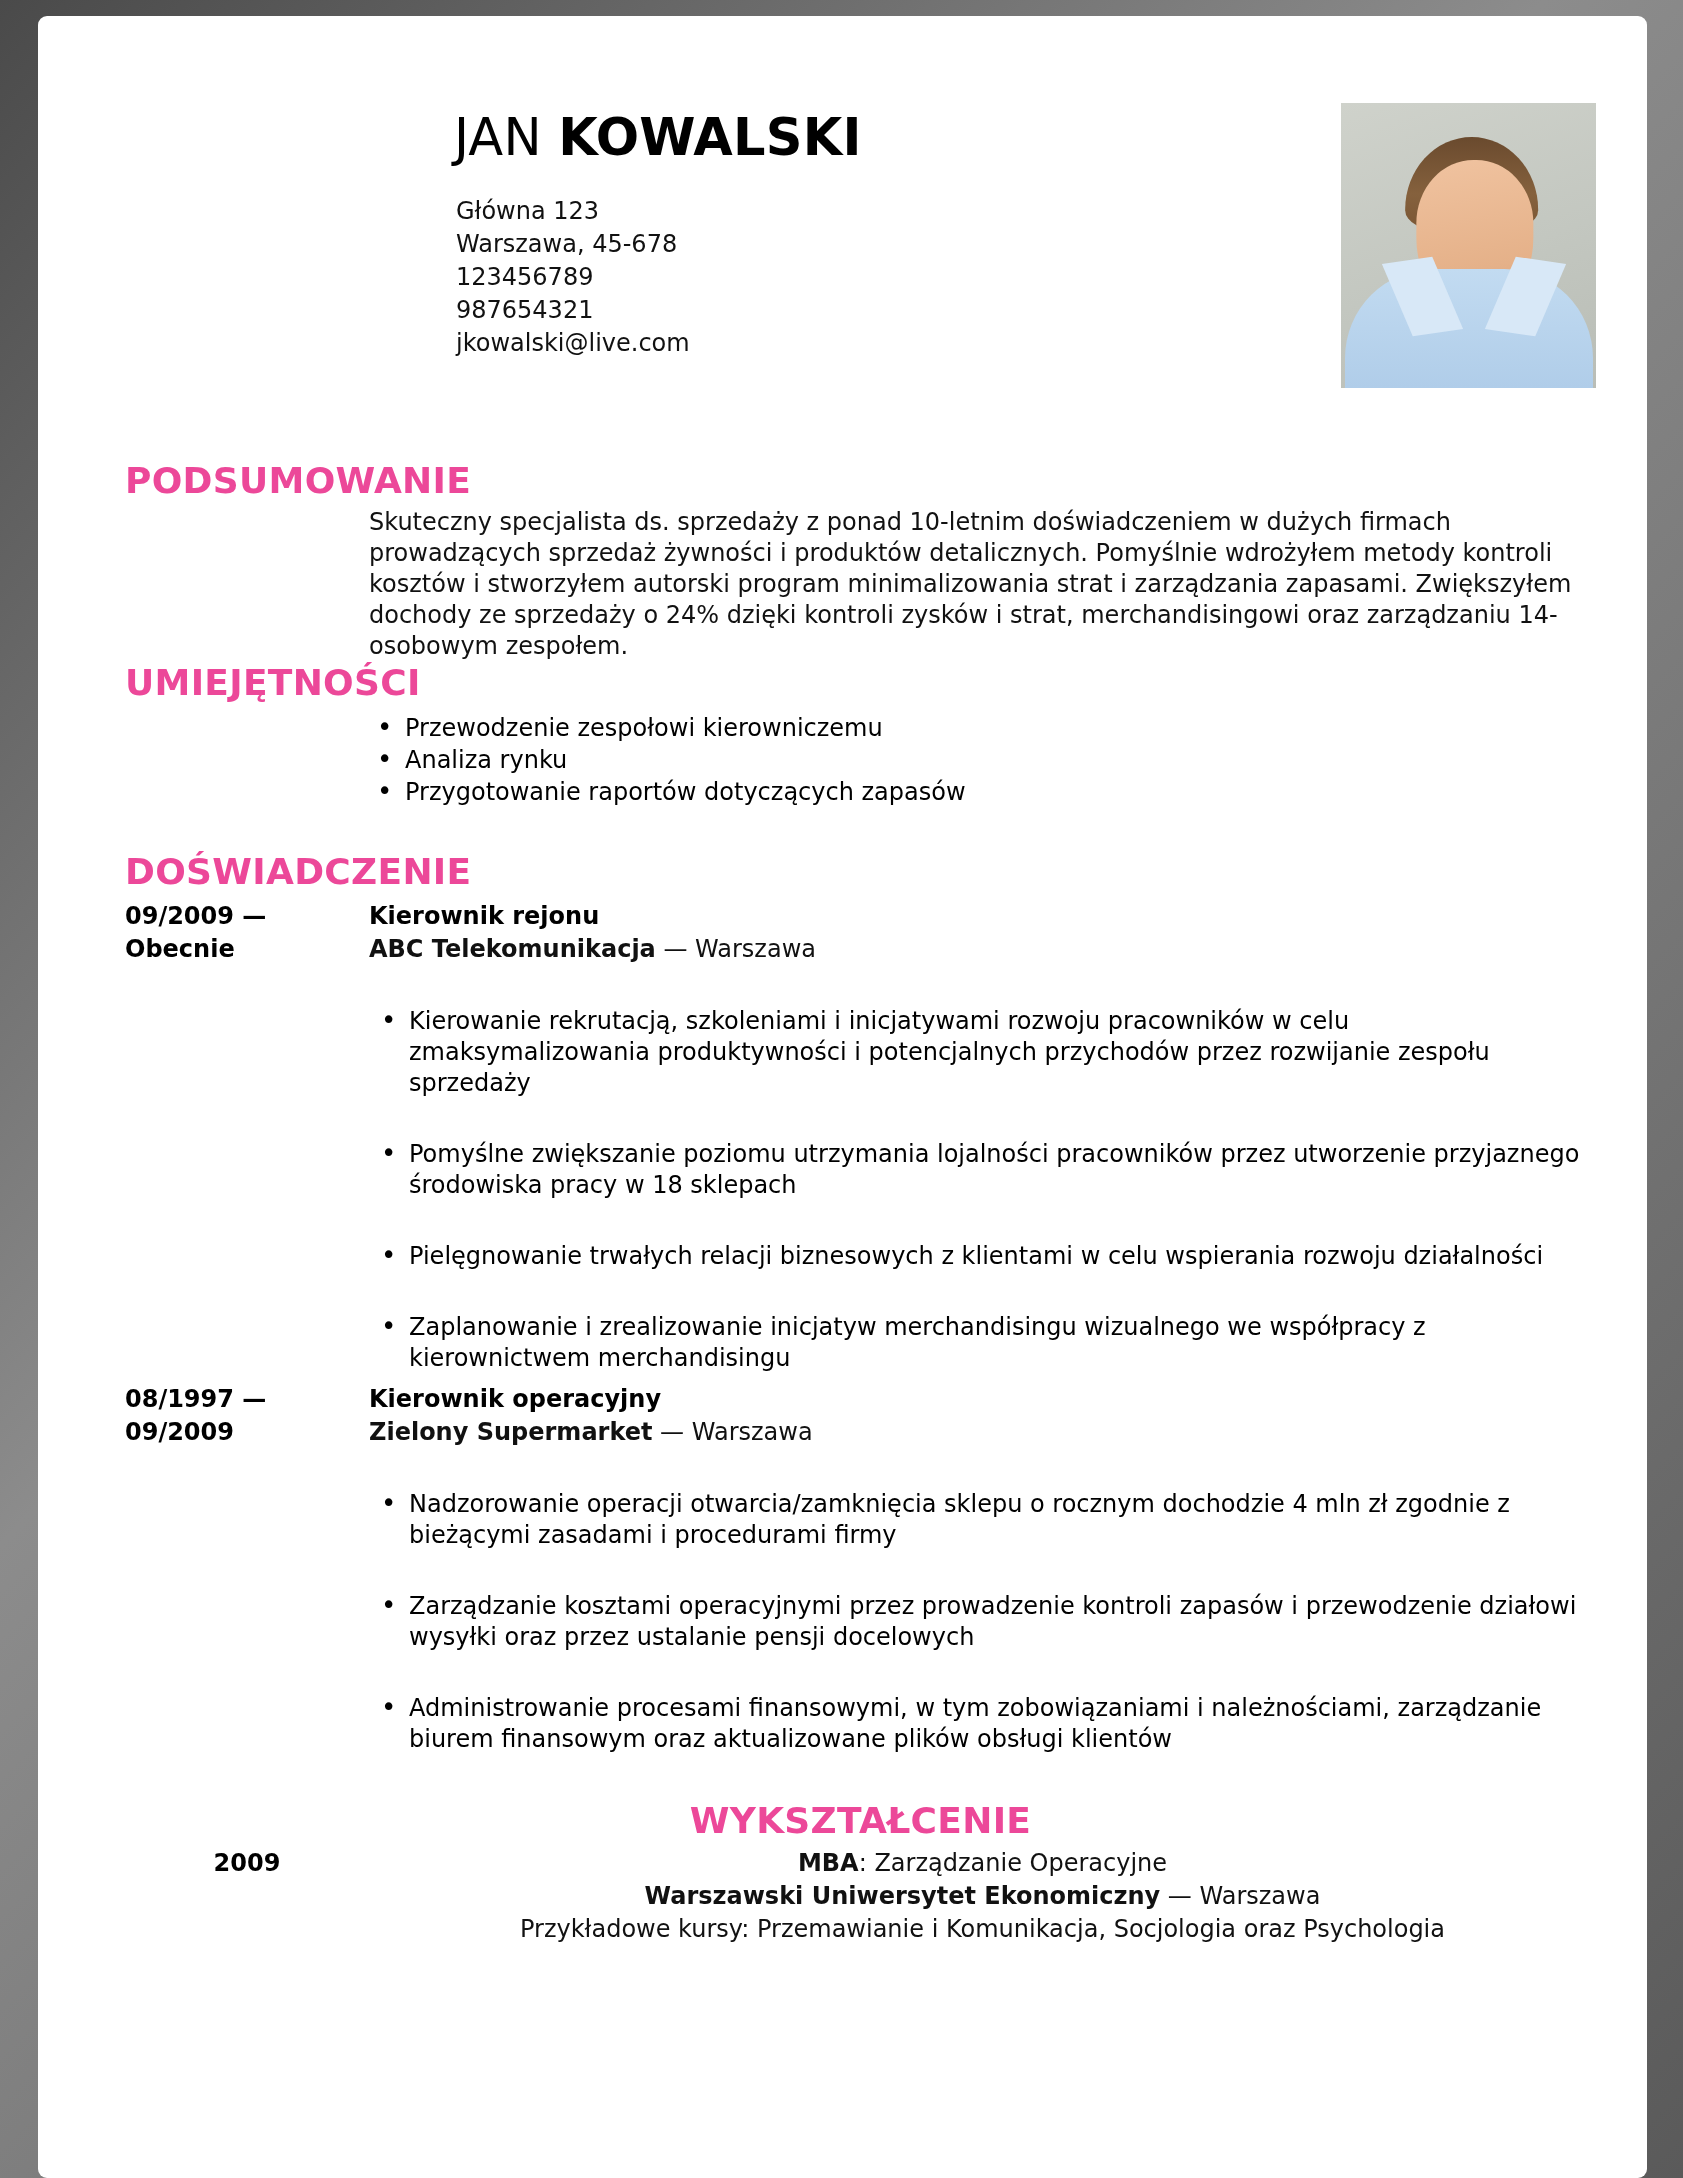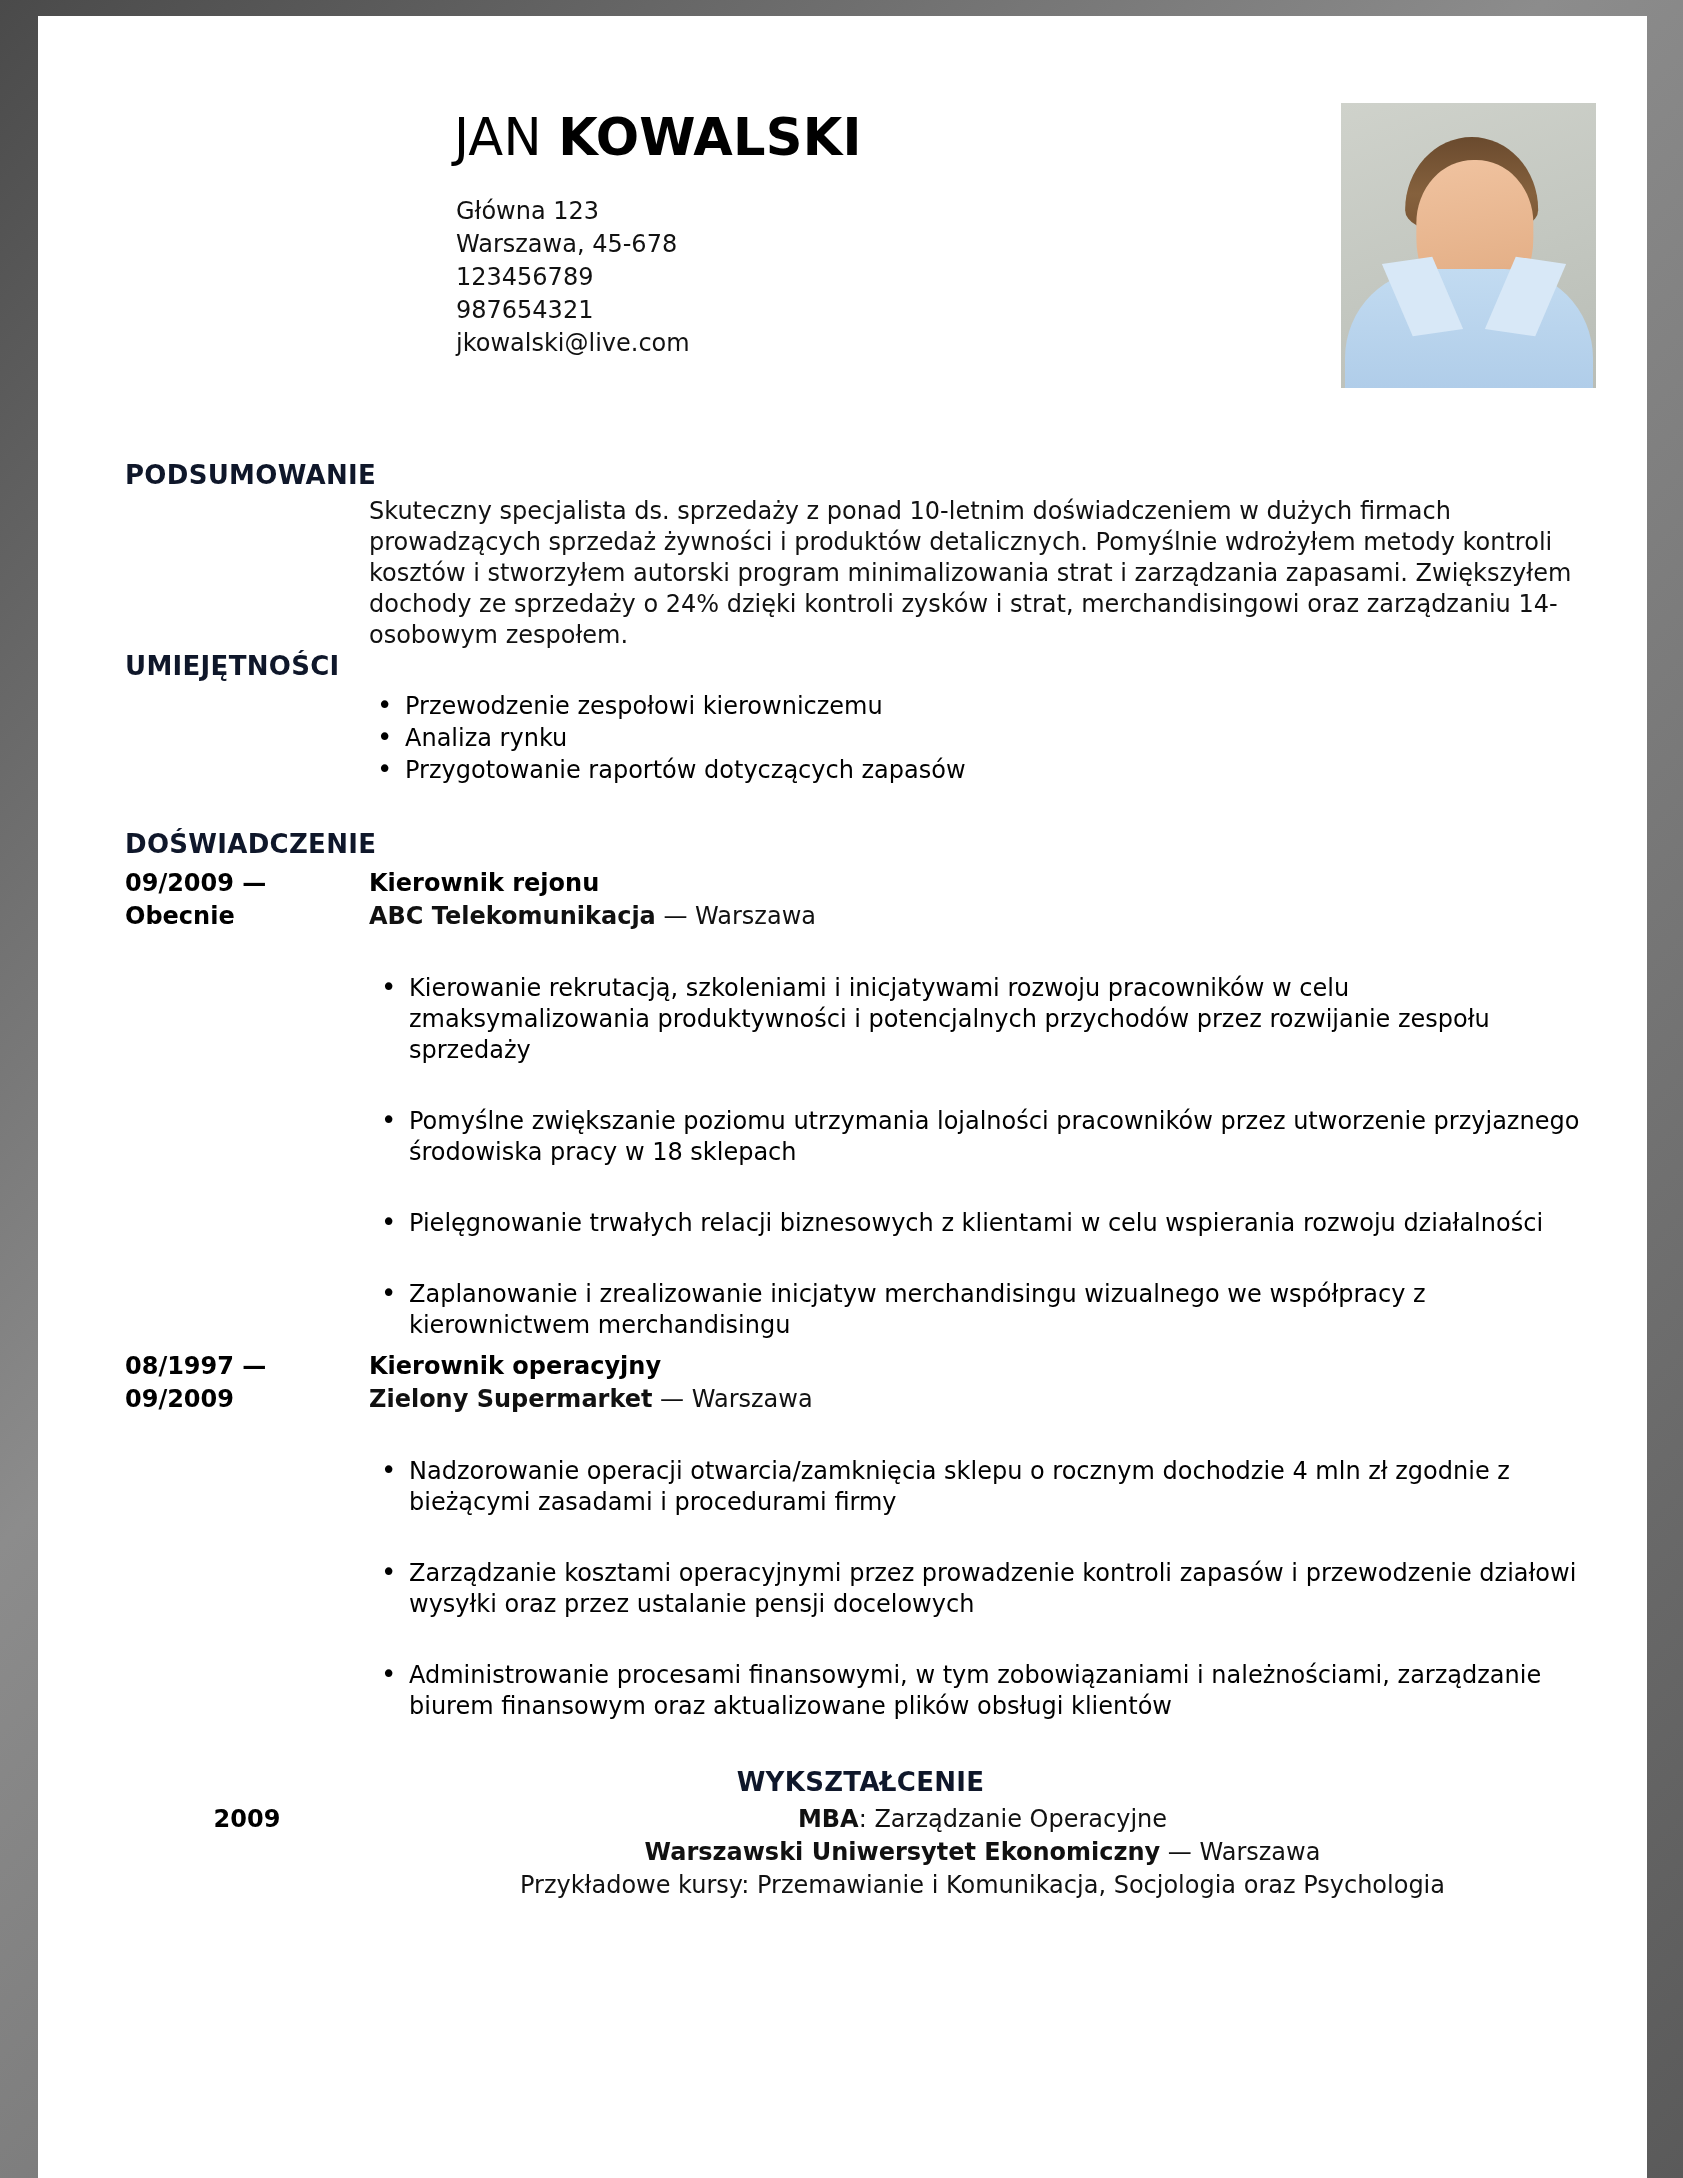"JAN KOWALSKI" .page { border-radius: none -> 9px }
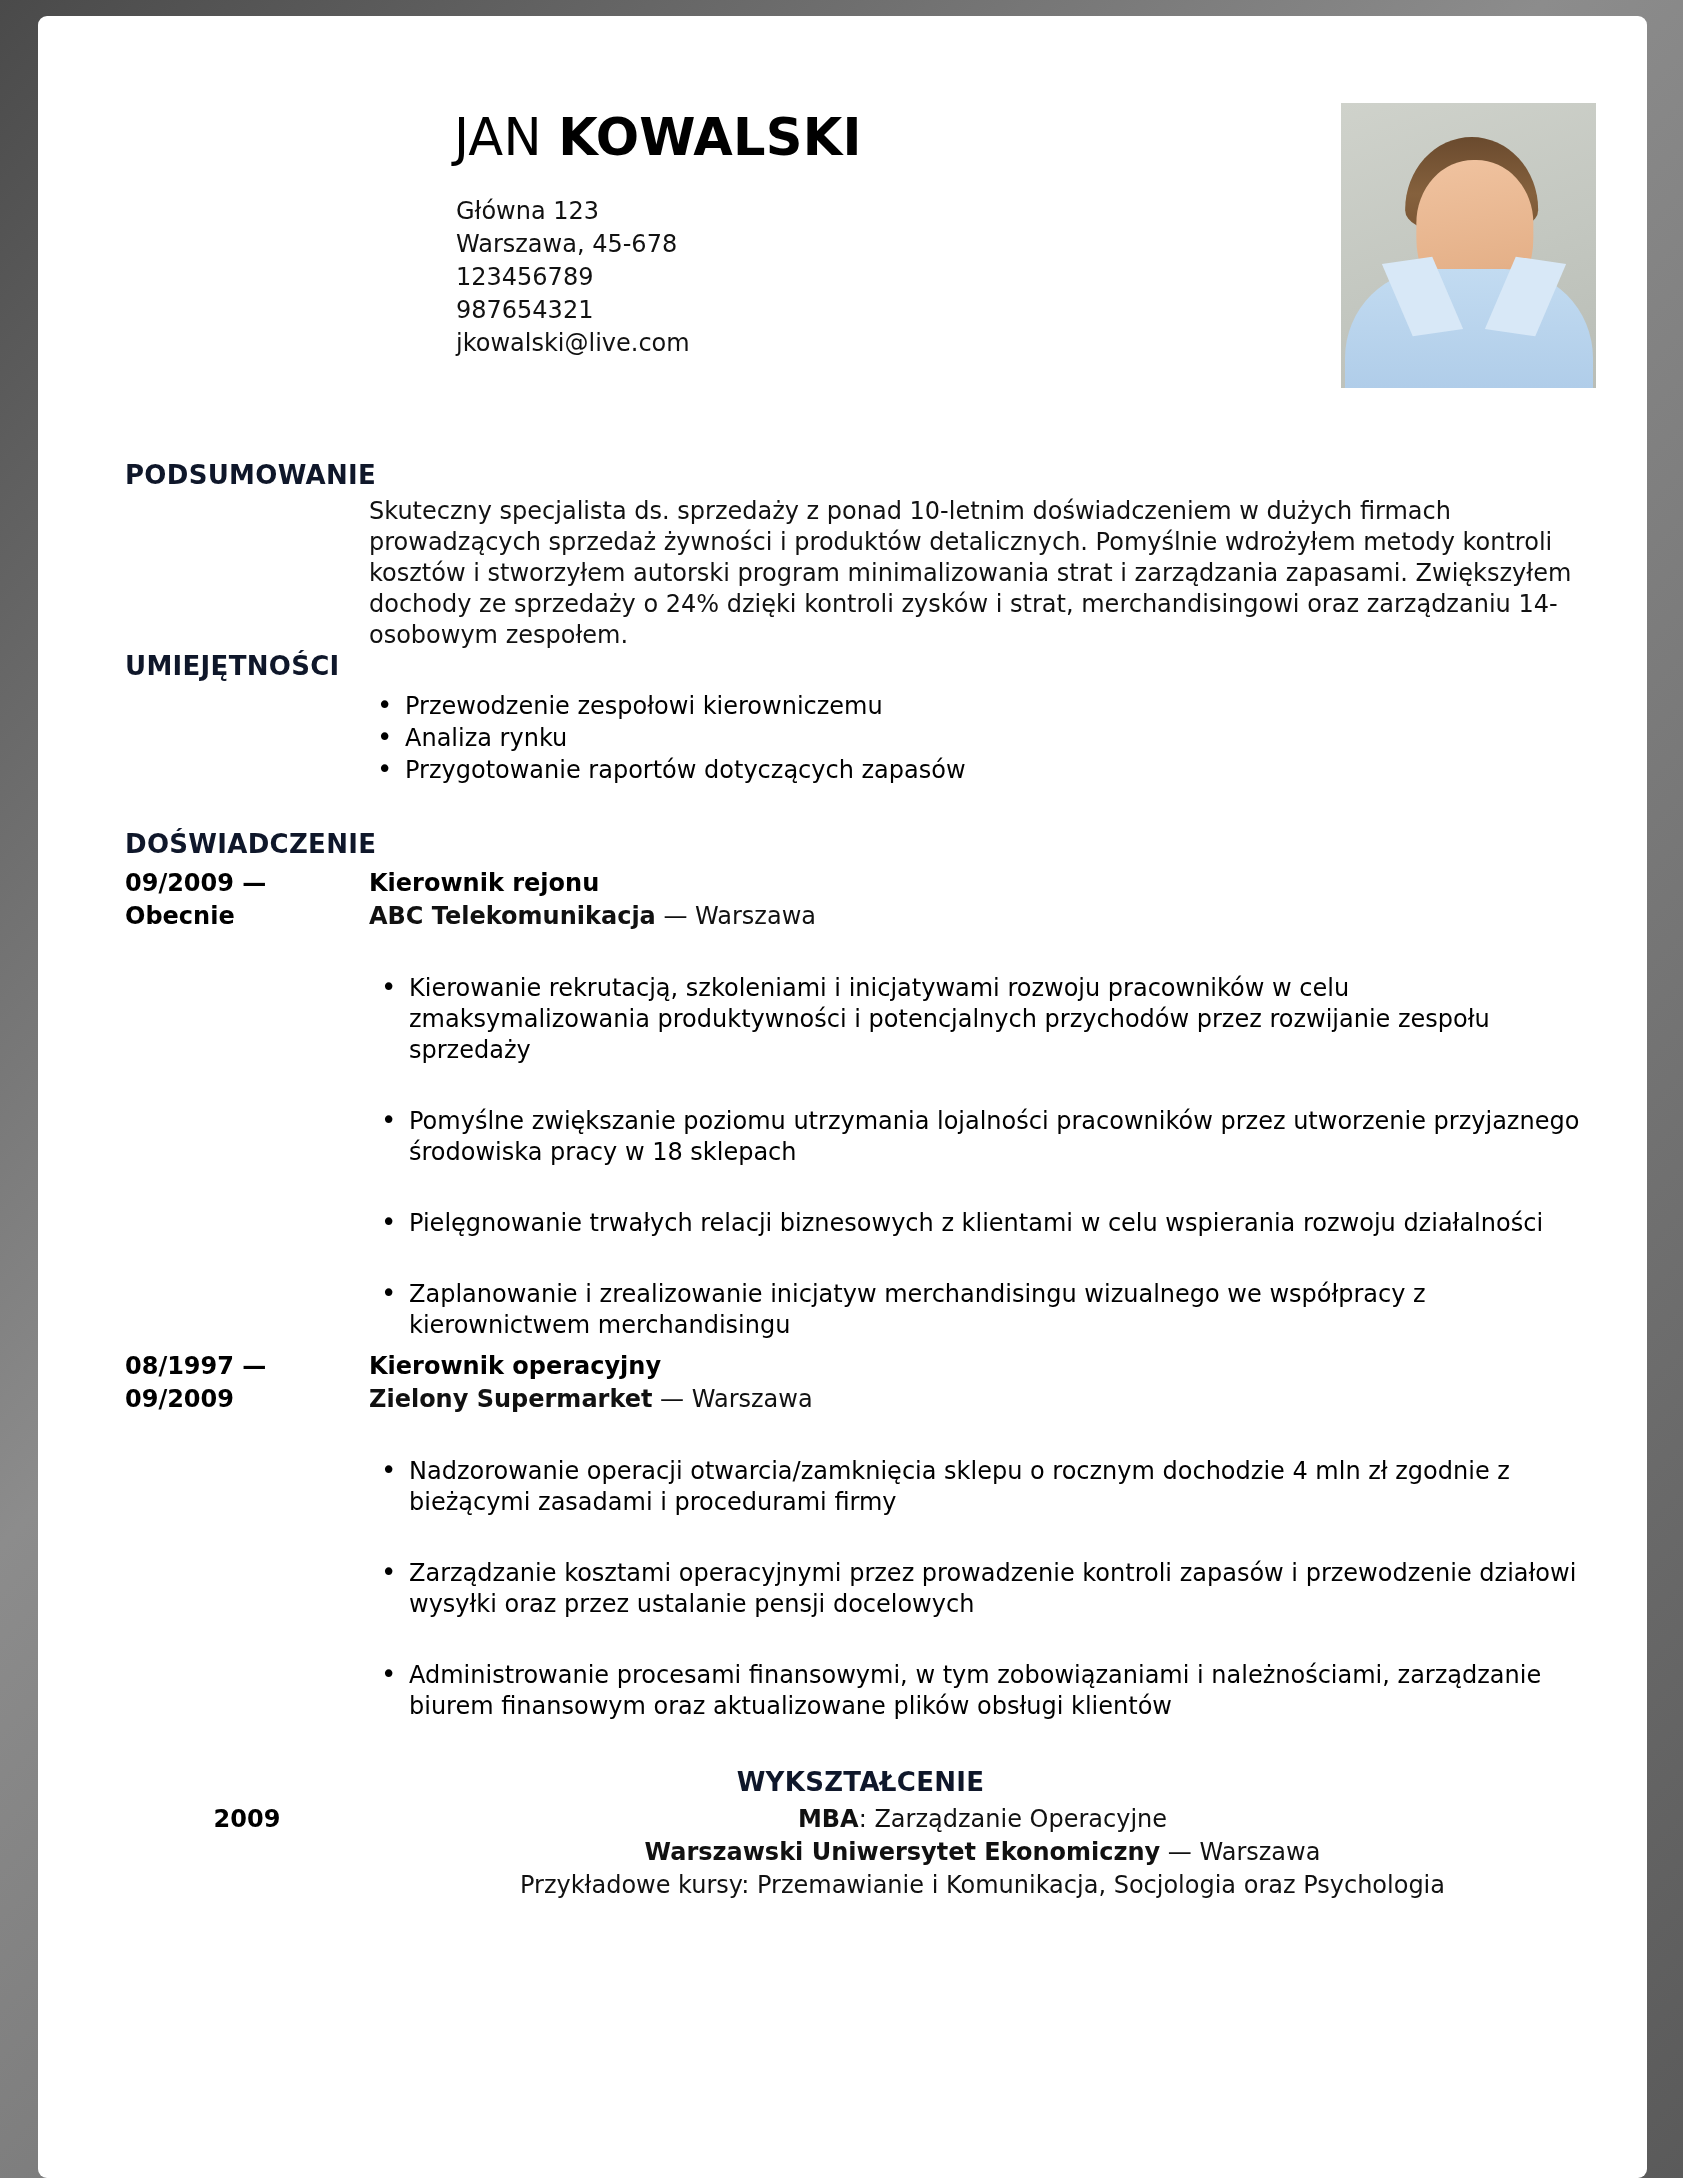"PODSUMOWANIE" .sec-head { color: #0f172a -> #ec4899; font-size: 26px -> 36px }
